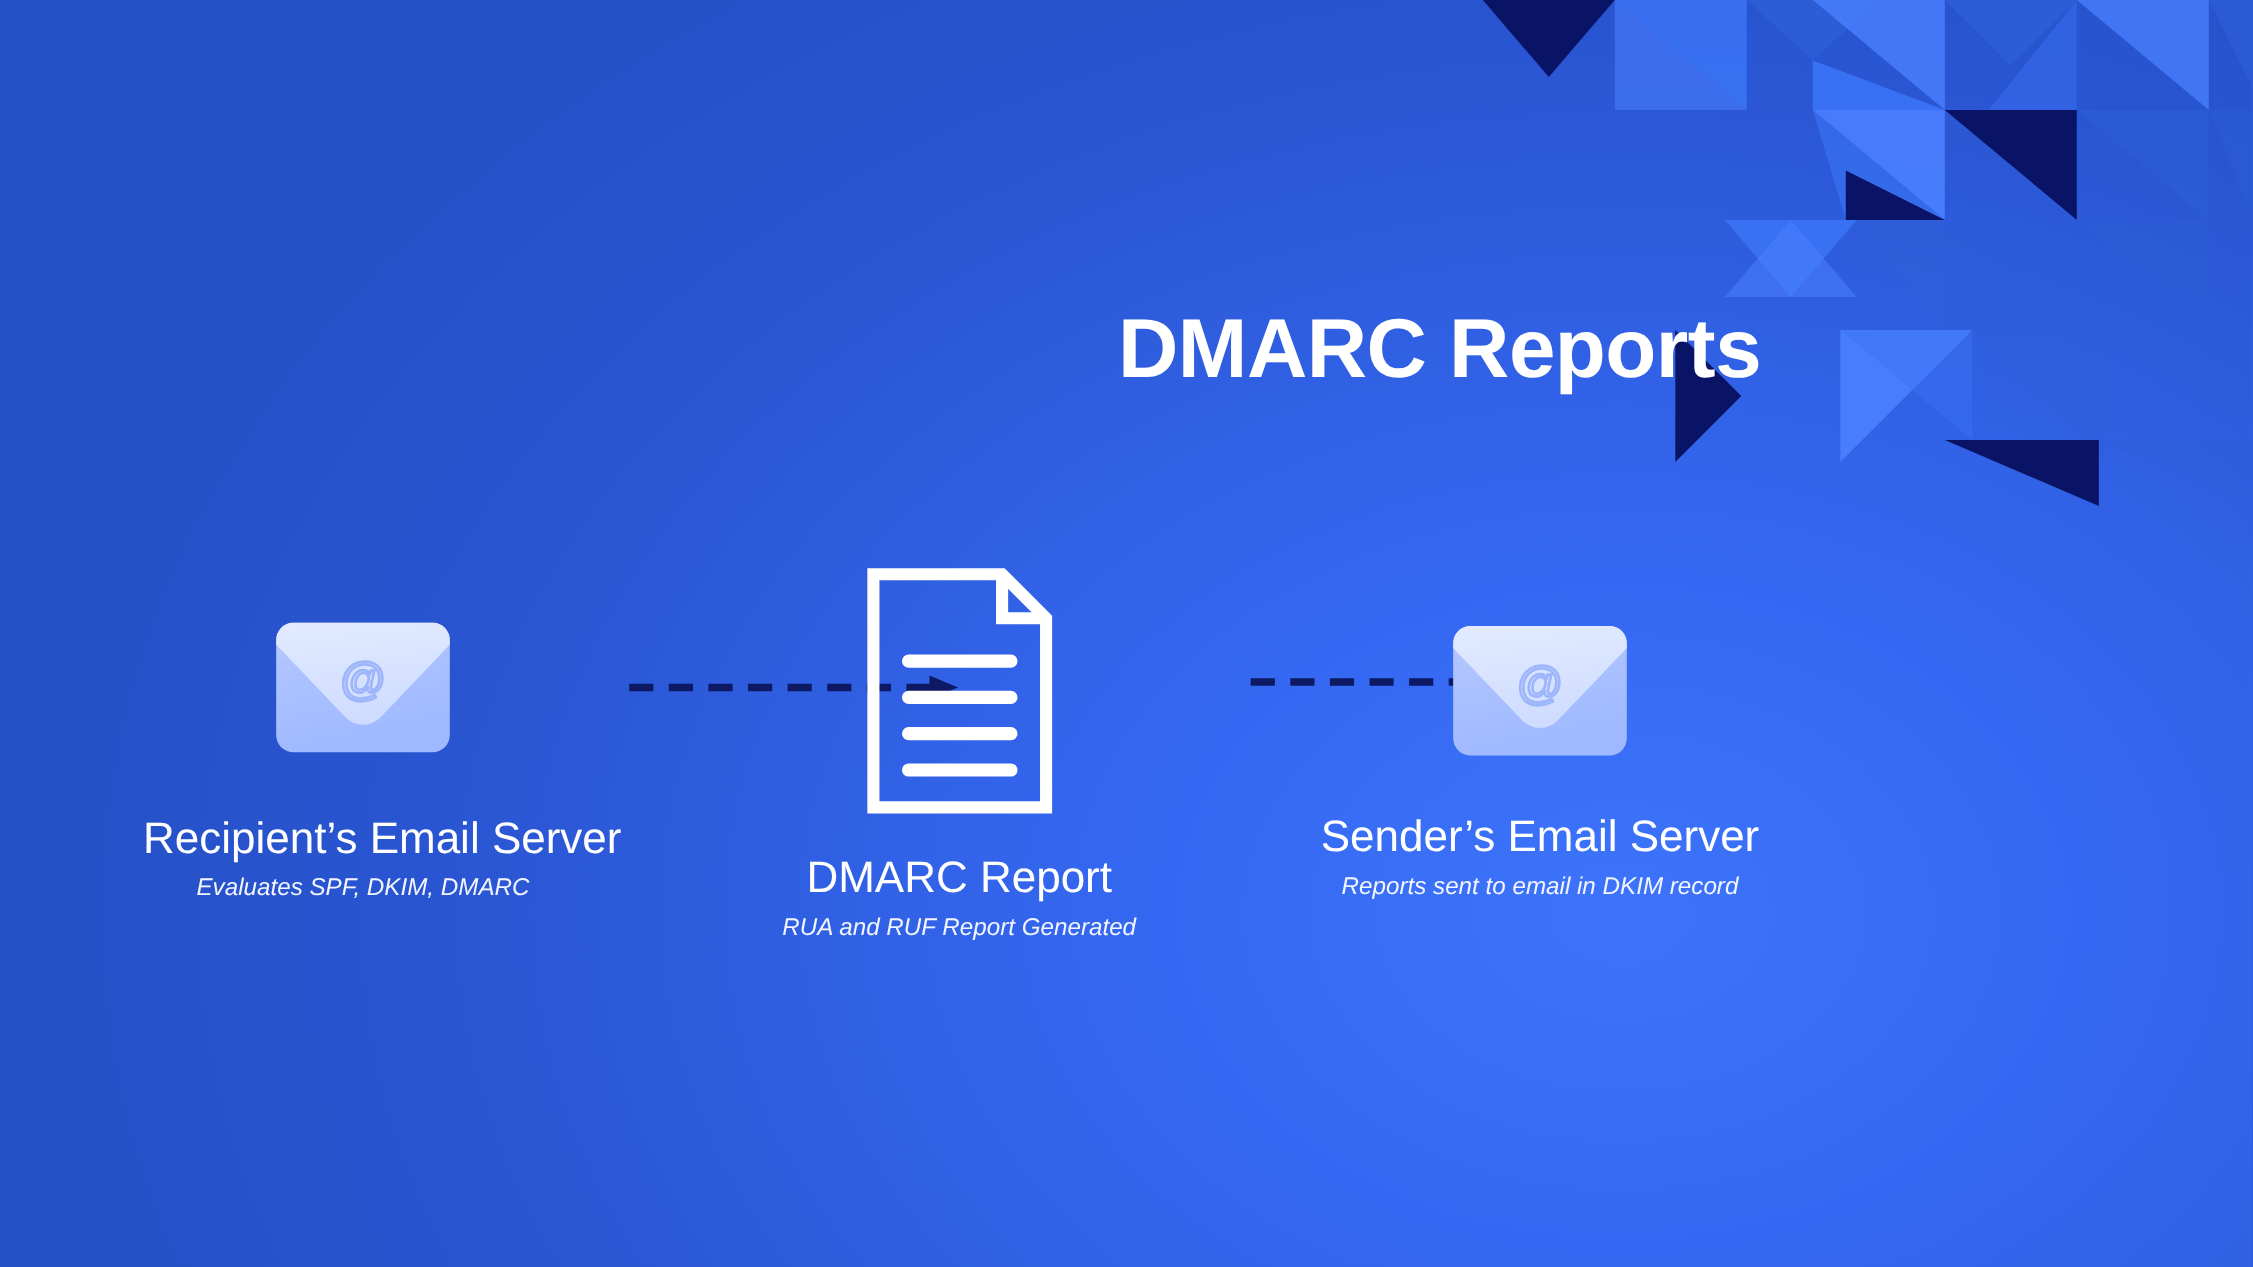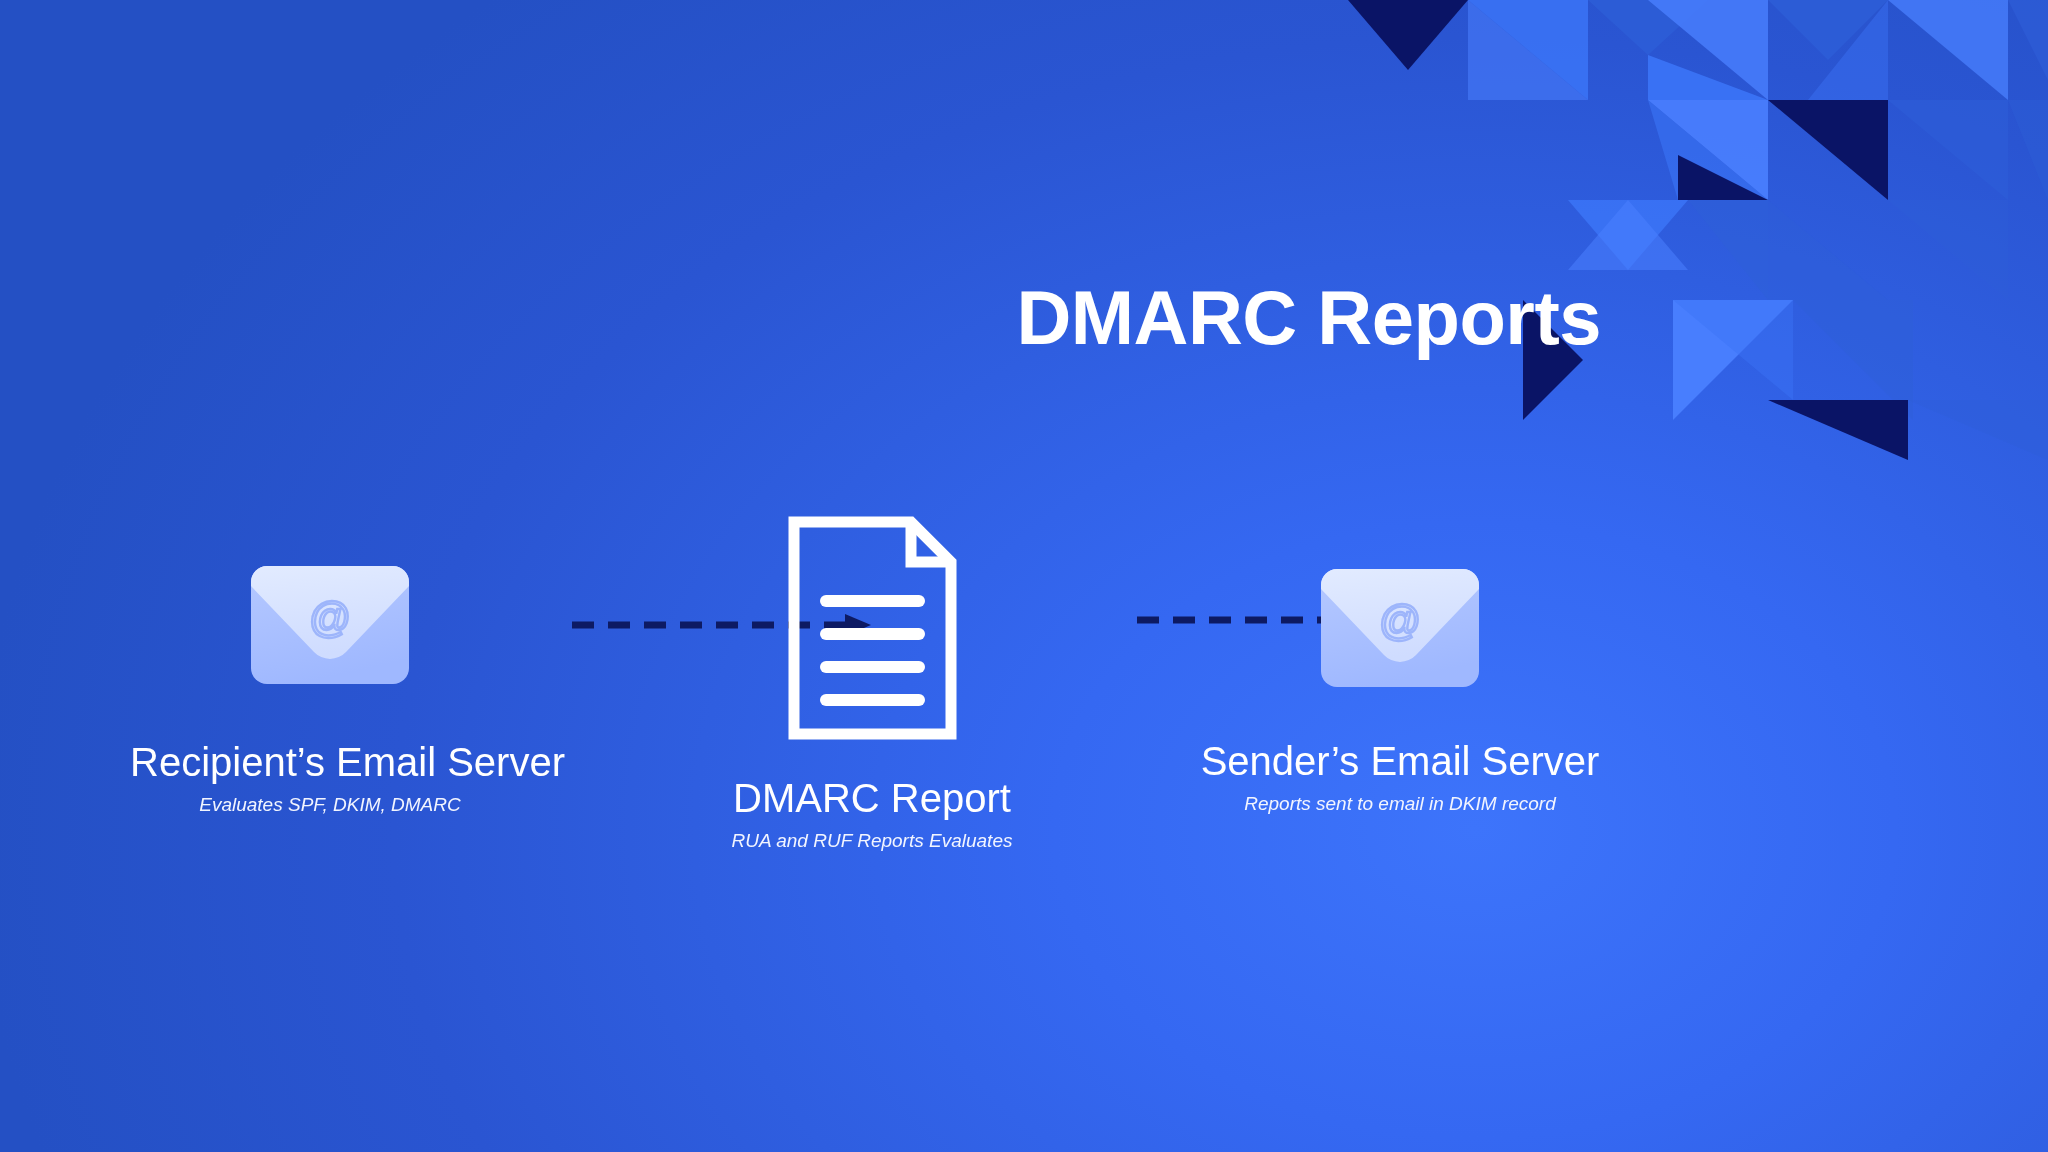"Evaluates SPF, DKIM, DMARC" .node .subcaption { font-size: 19px -> 22px }
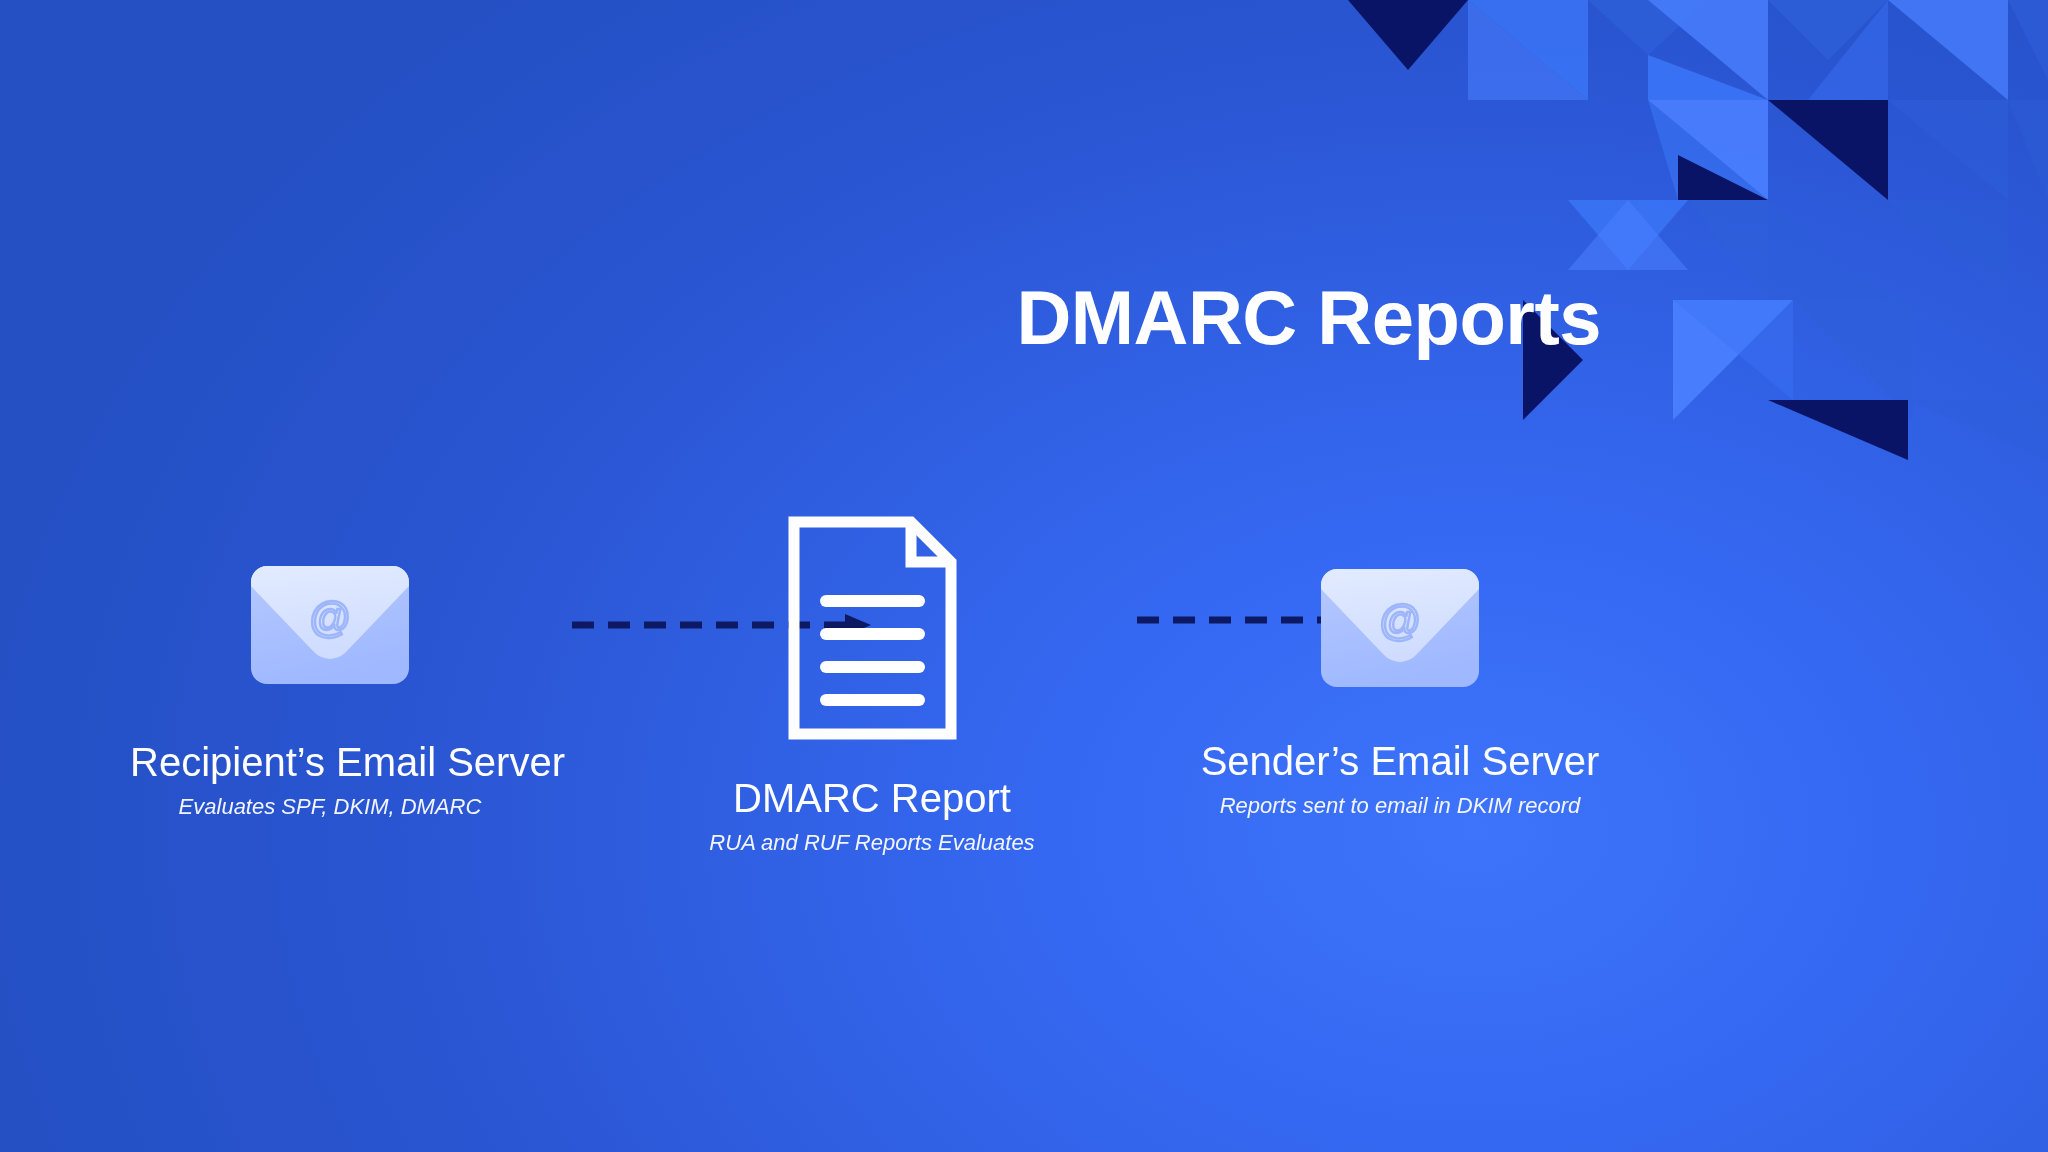"RUA and RUF Reports Evaluates" div.subcaption { text: Reports Evaluates -> Report Generated }
